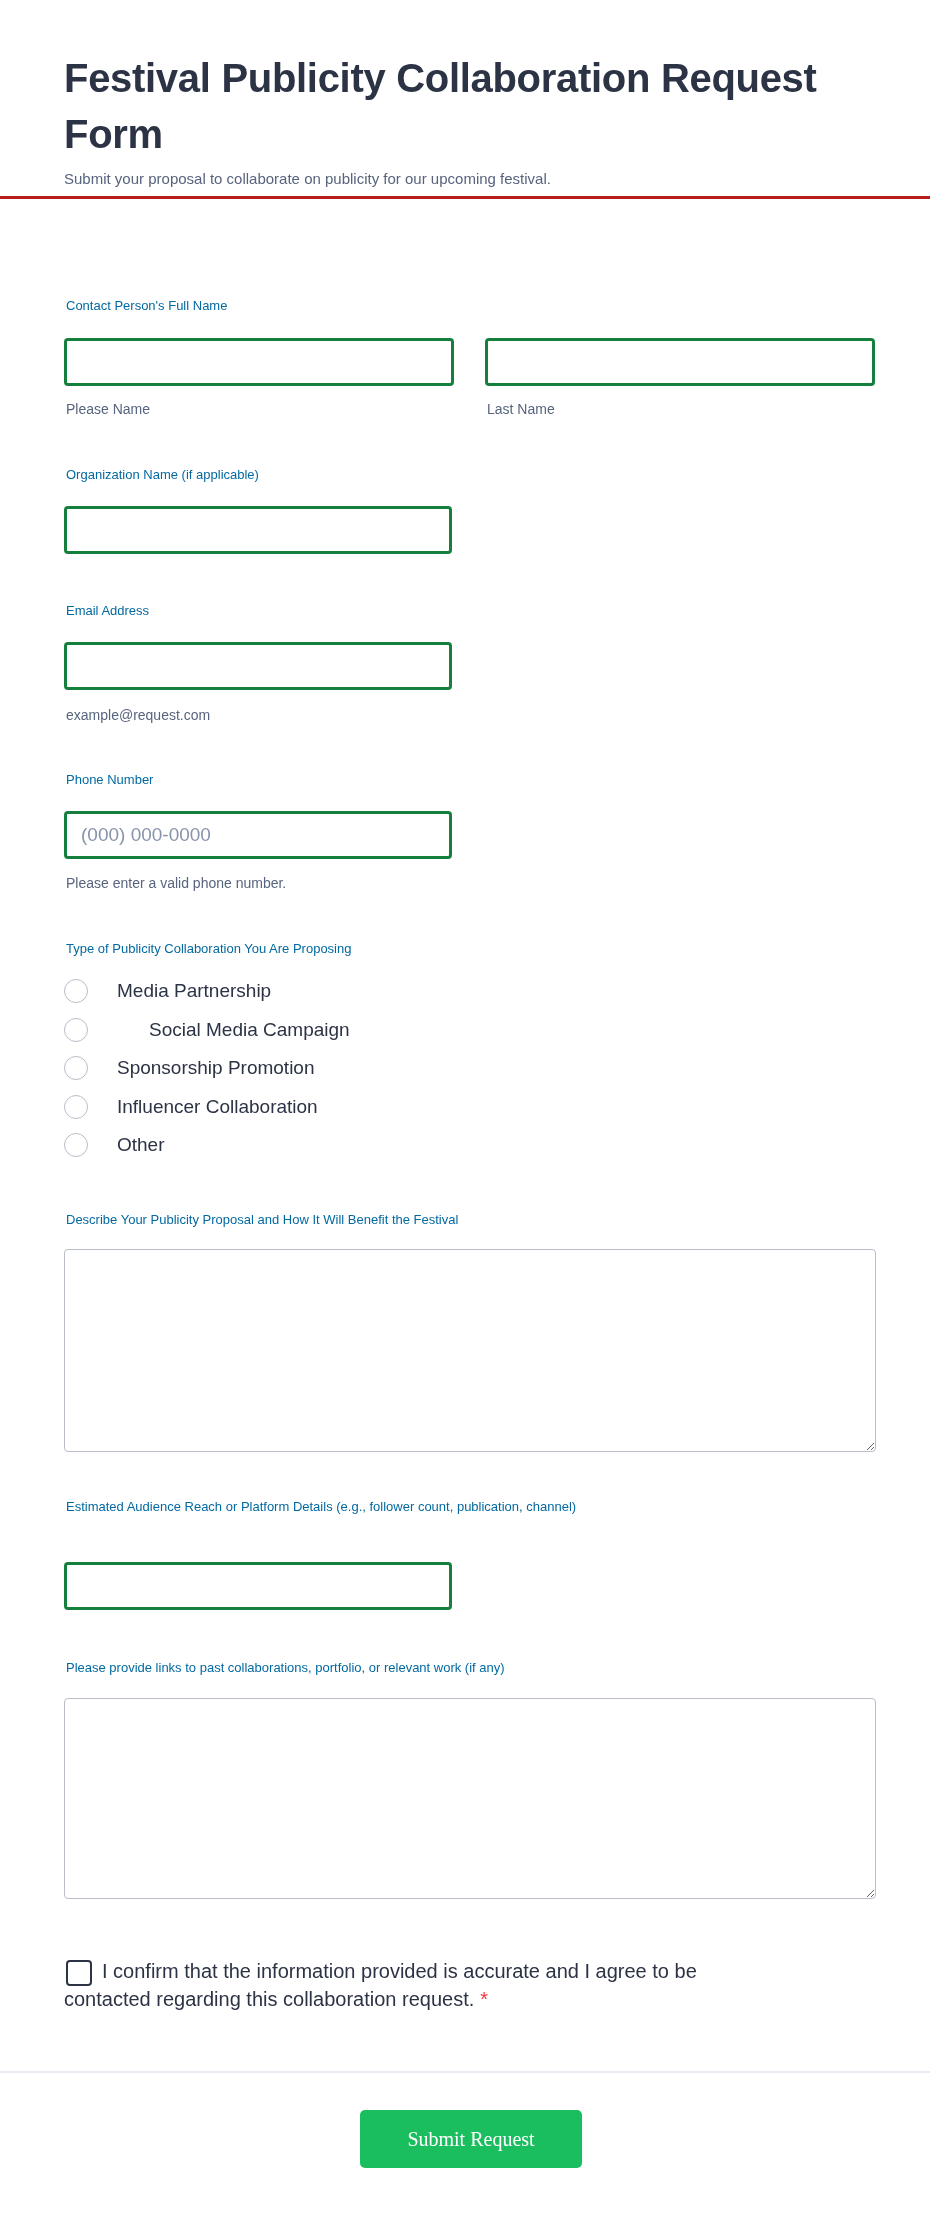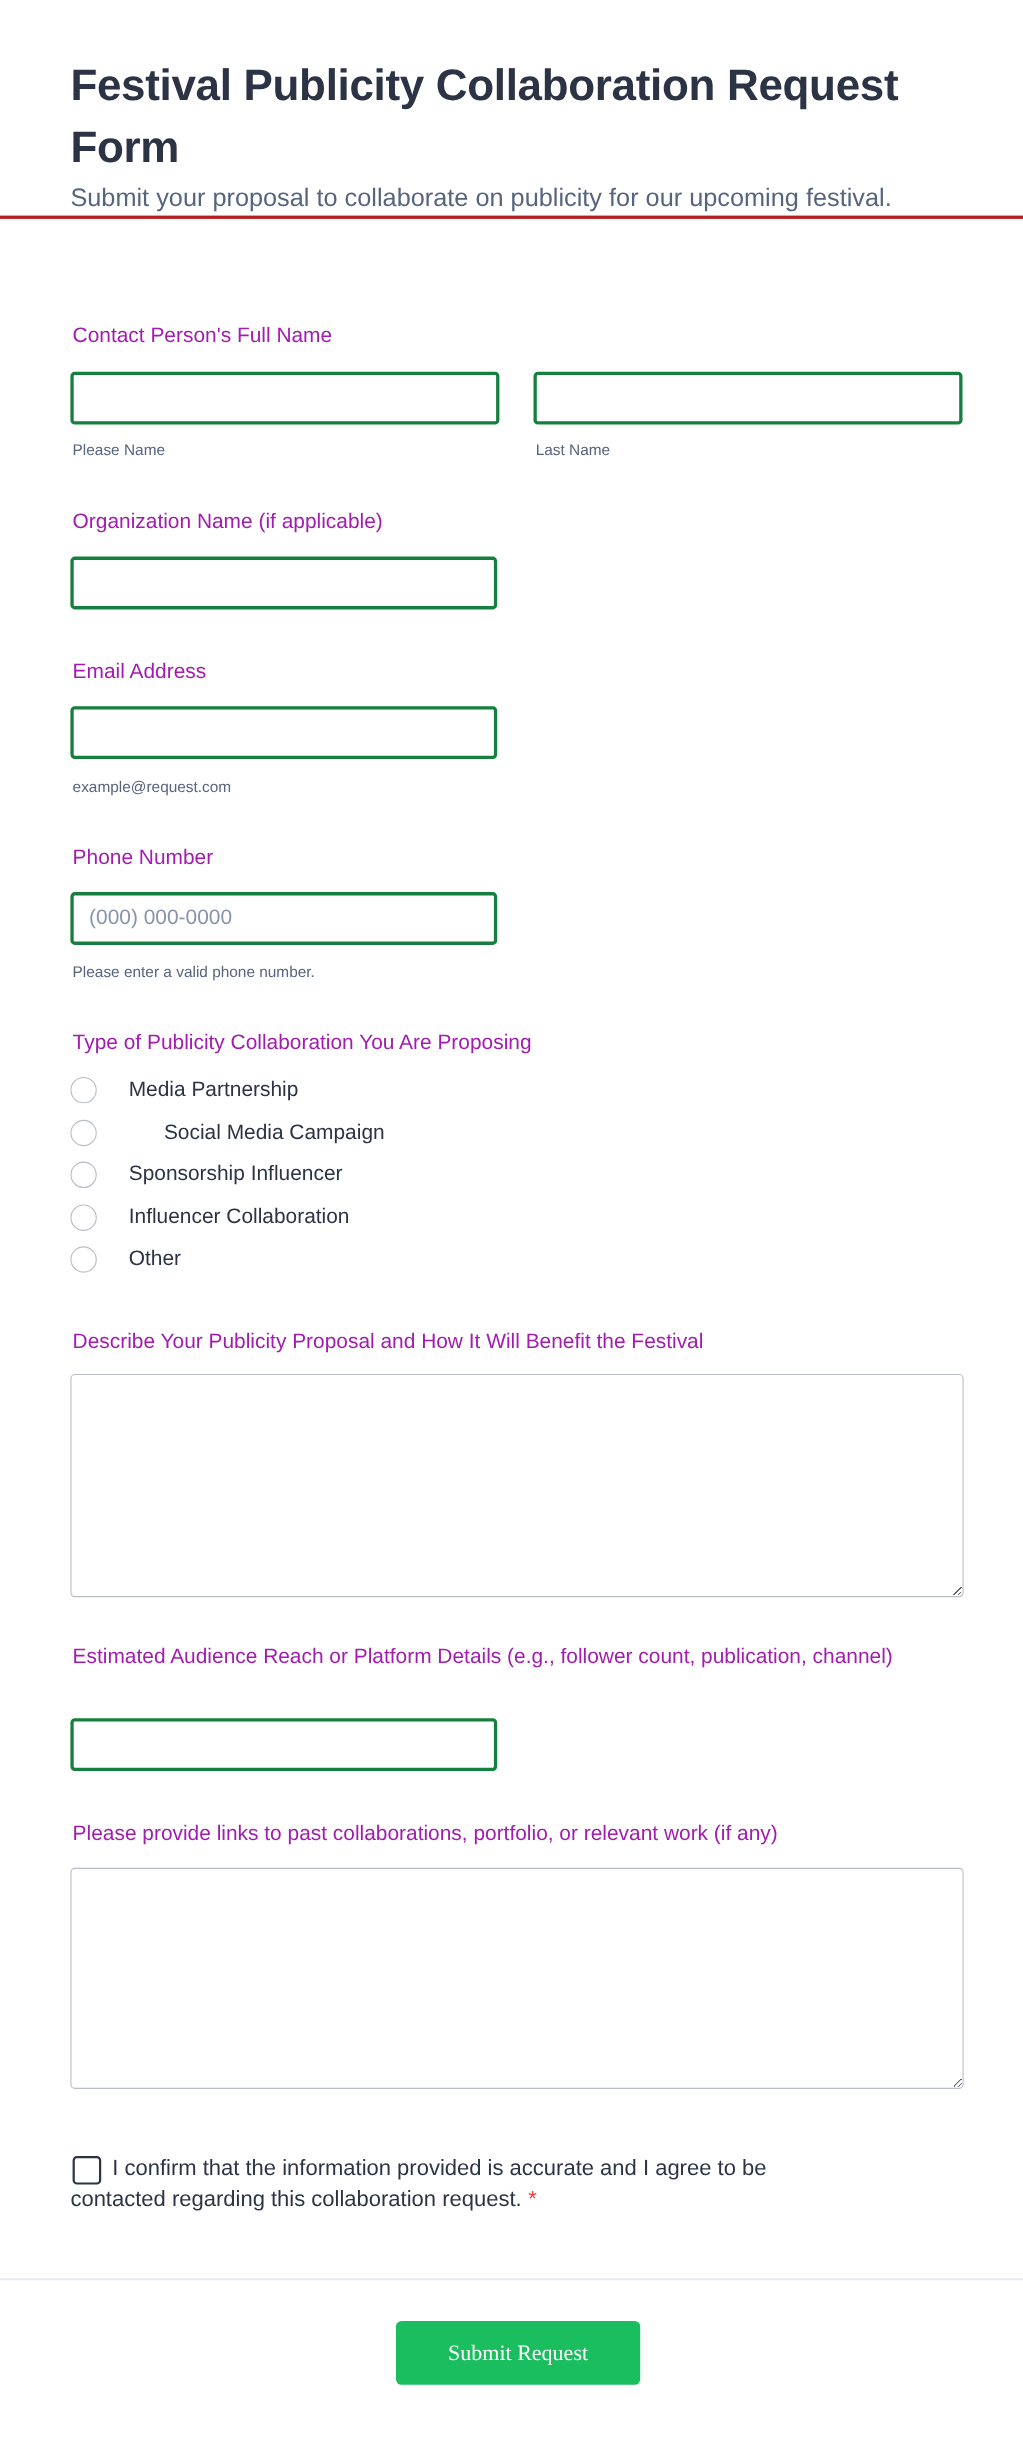"Submit your proposal to collaborate" .subtitle { font-size: 23px -> 15px }
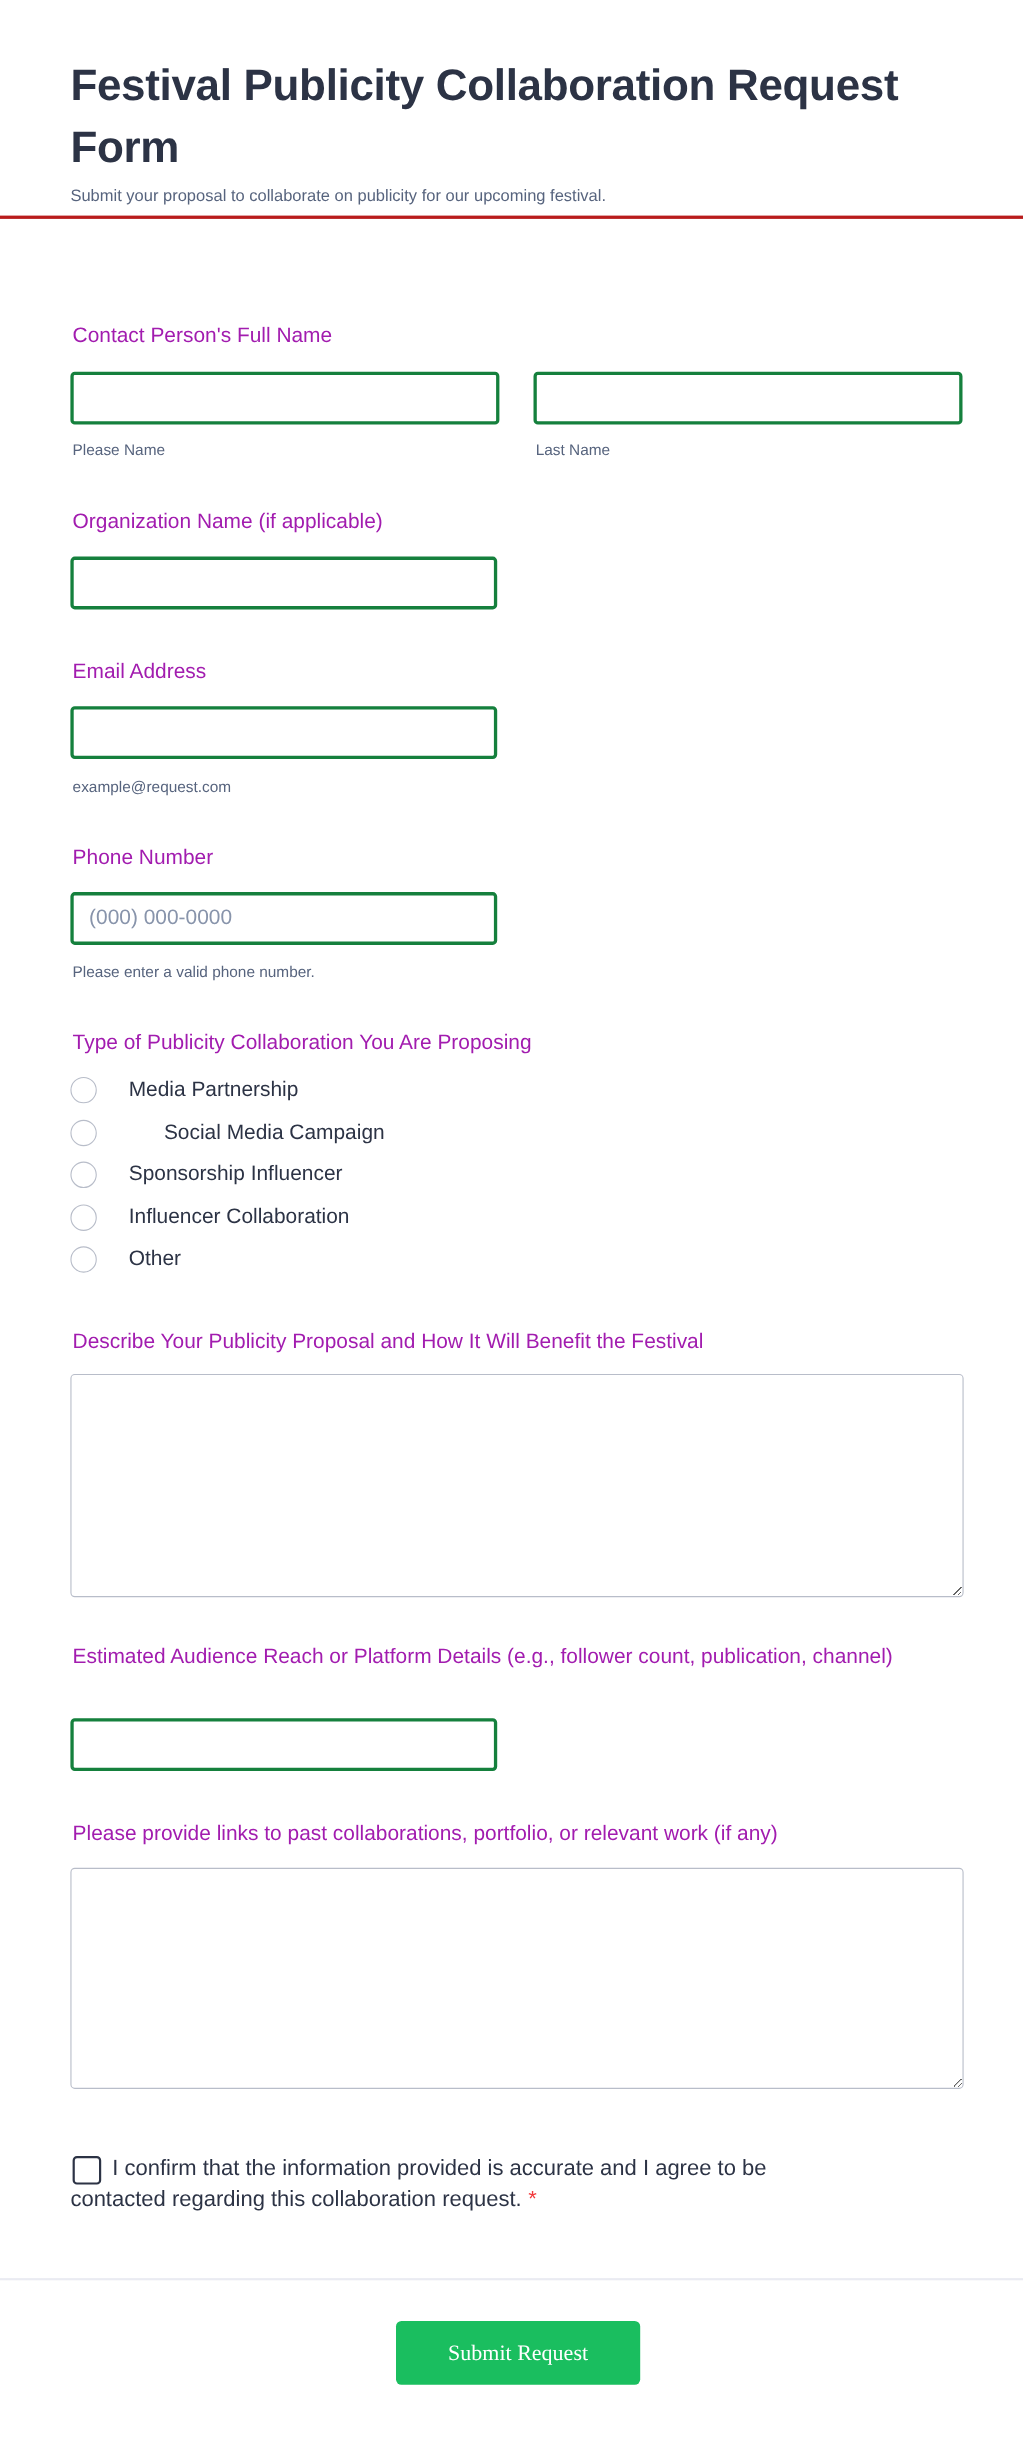"Contact Person's Full Name" .label { color: #a21caf -> #0369a1; font-size: 19px -> 13px }
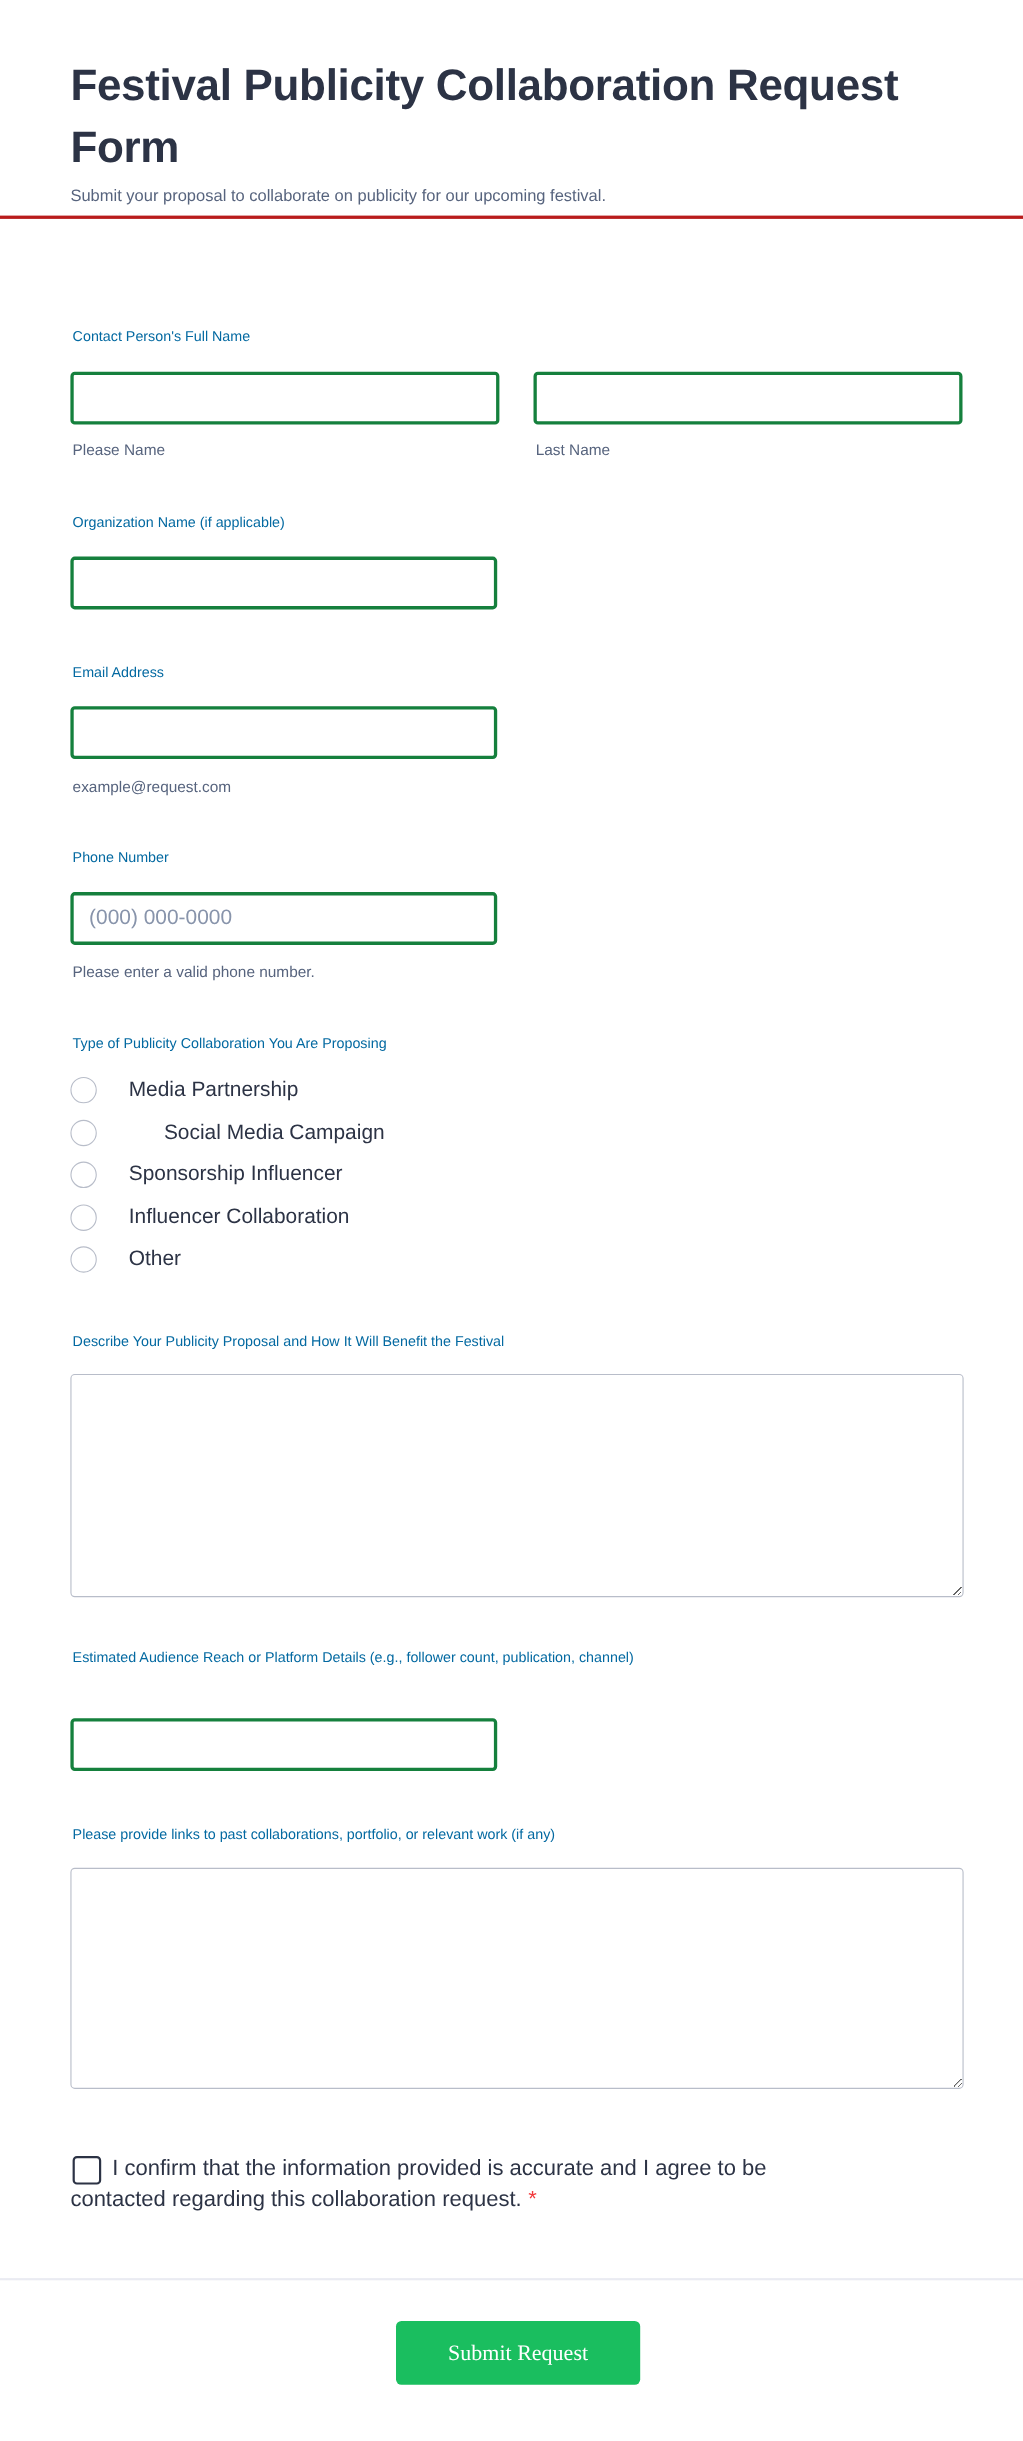"Sponsorship Influencer" span.radio-label { text: Influencer -> Promotion }
